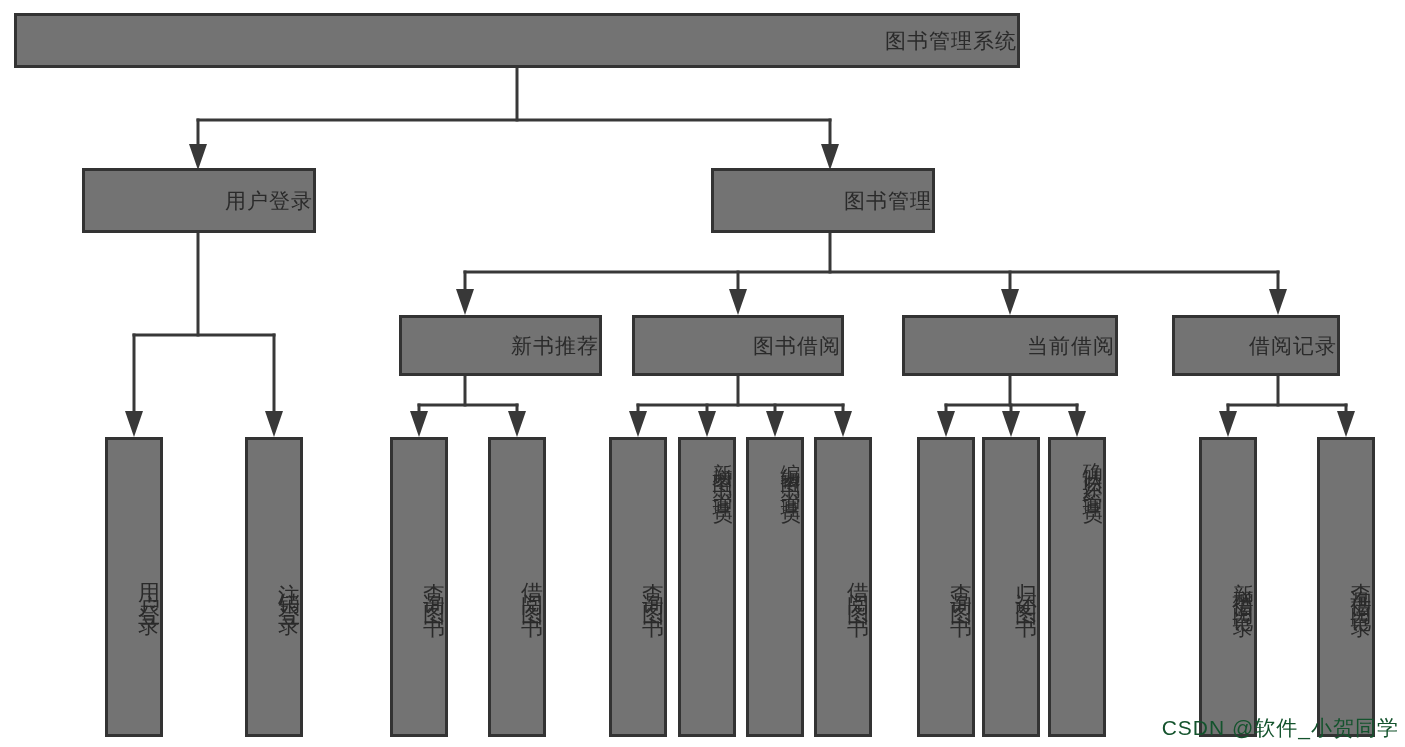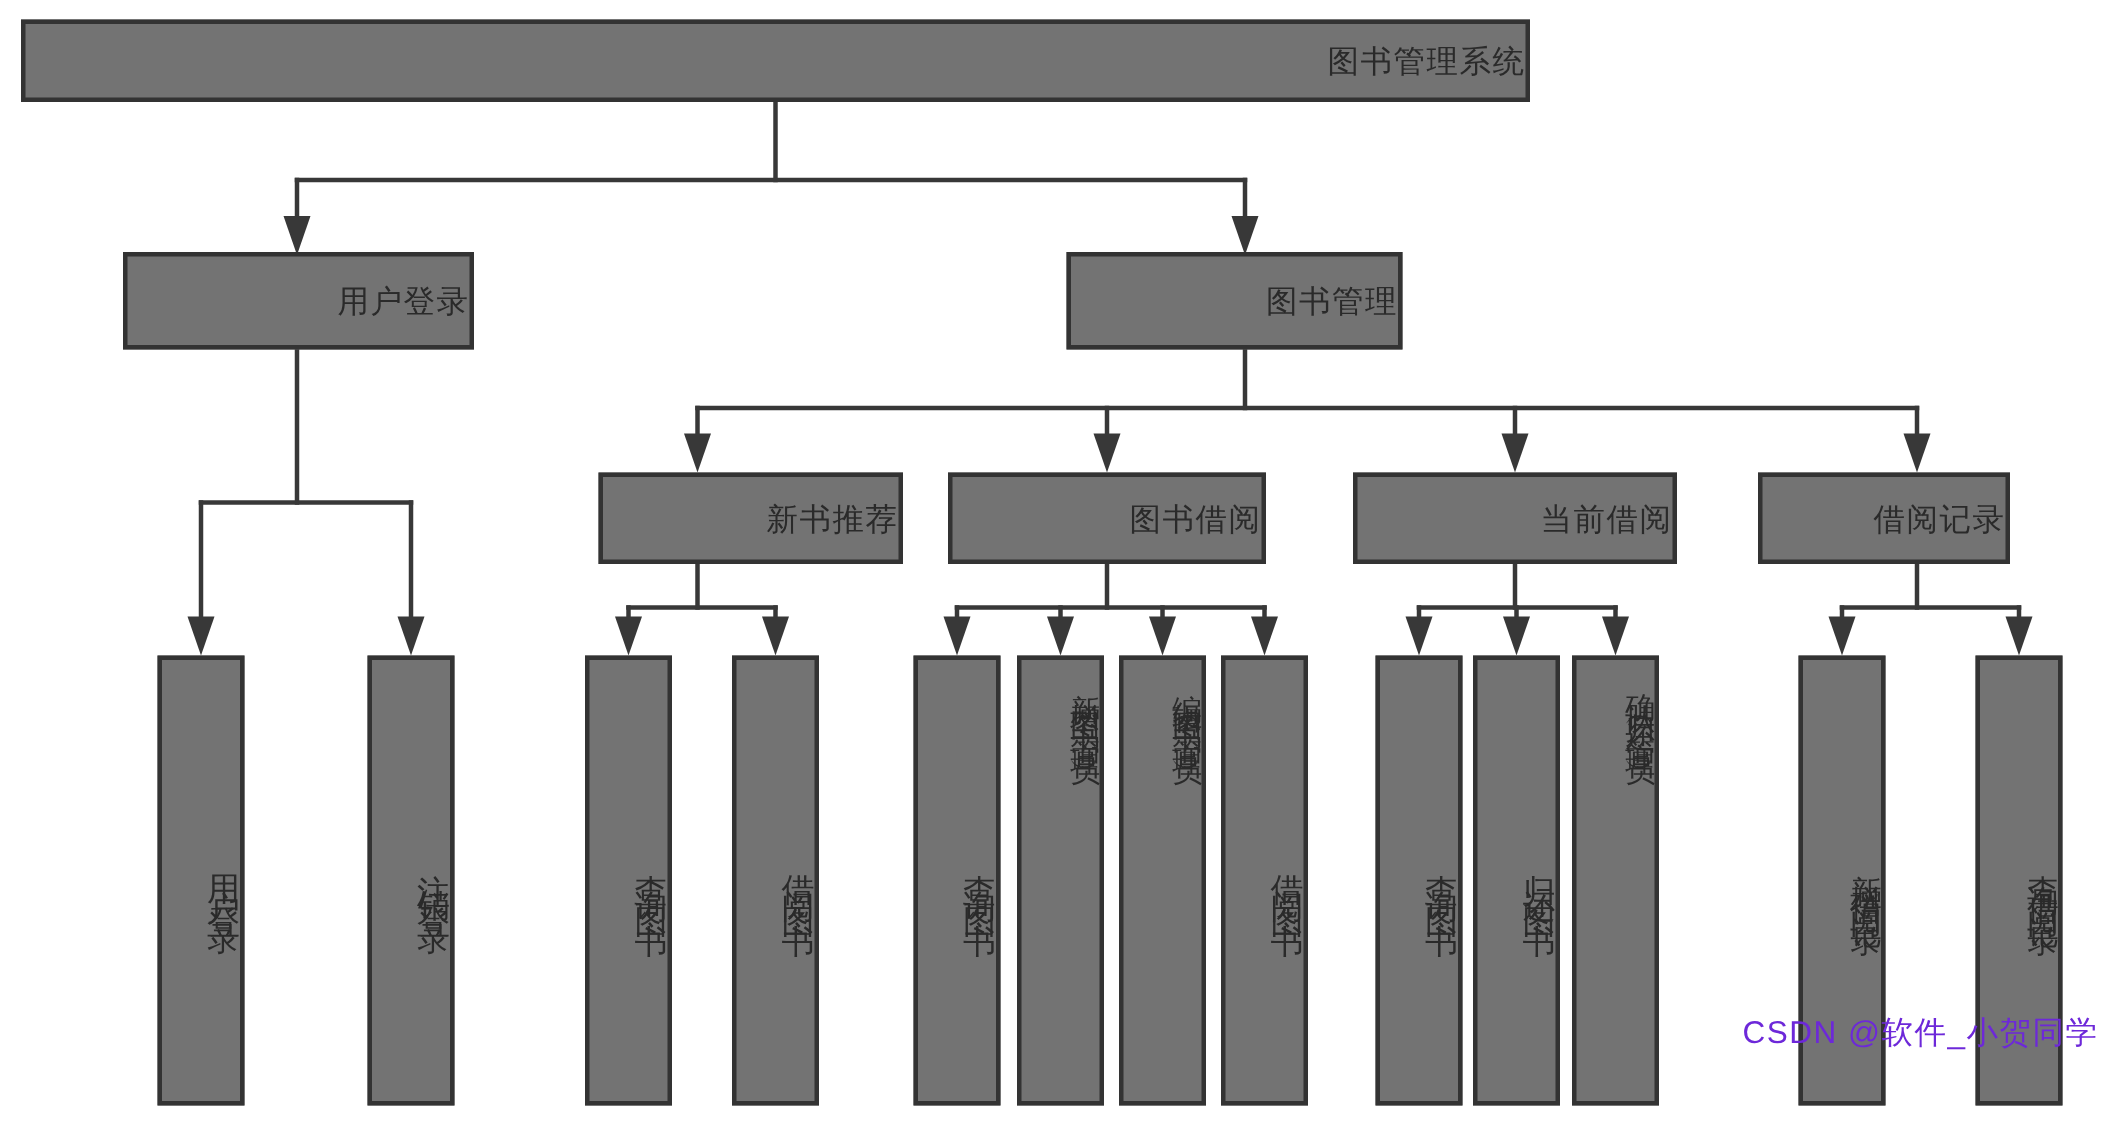"CSDN @软件_小贺同学" .watermark { color: #6d28d9 -> #14532d; top: 674px -> 714px }
